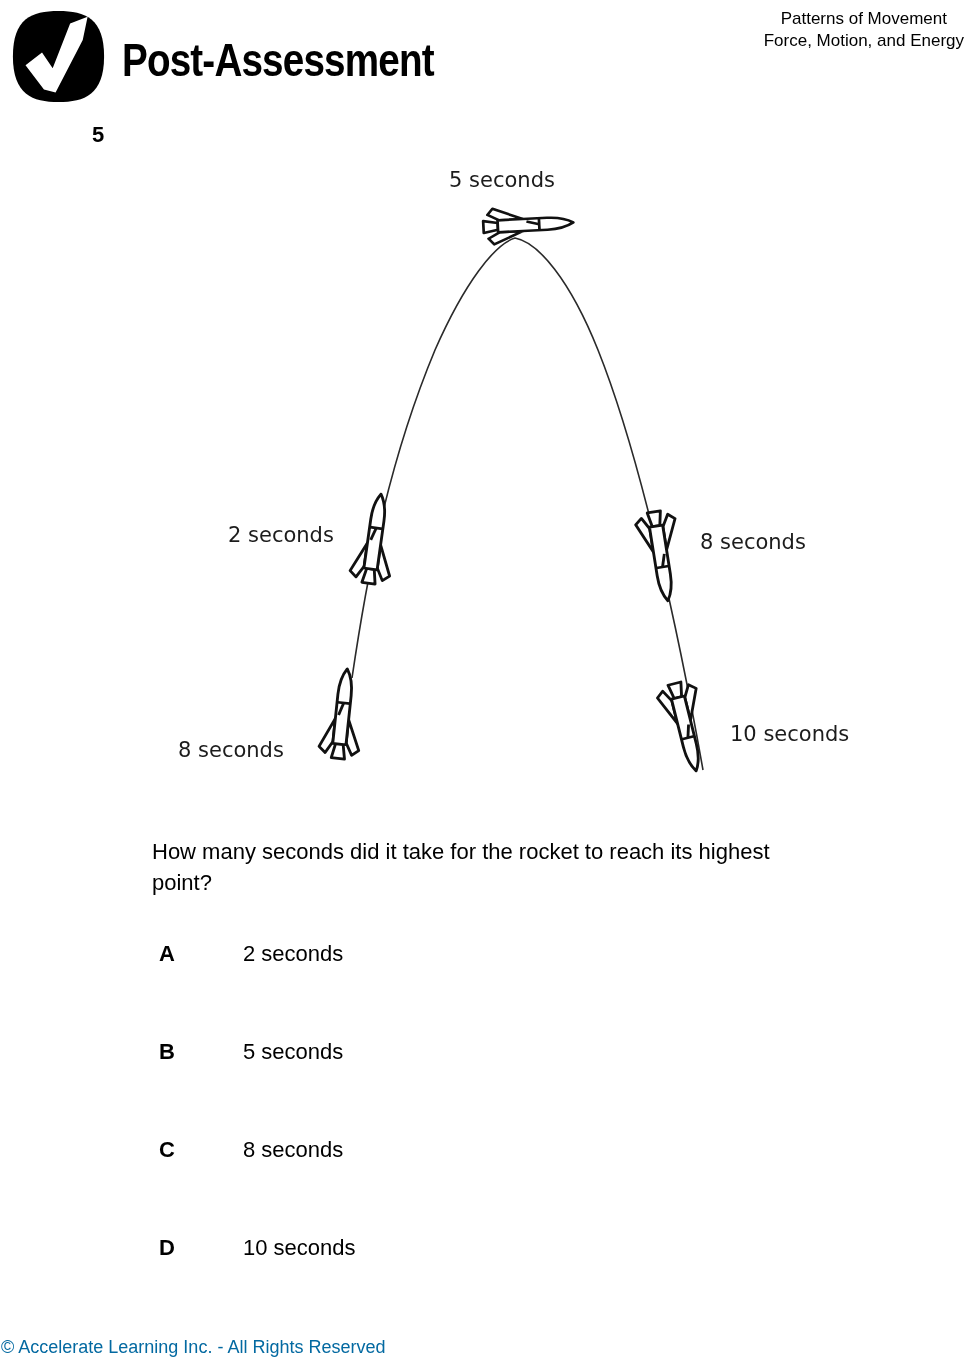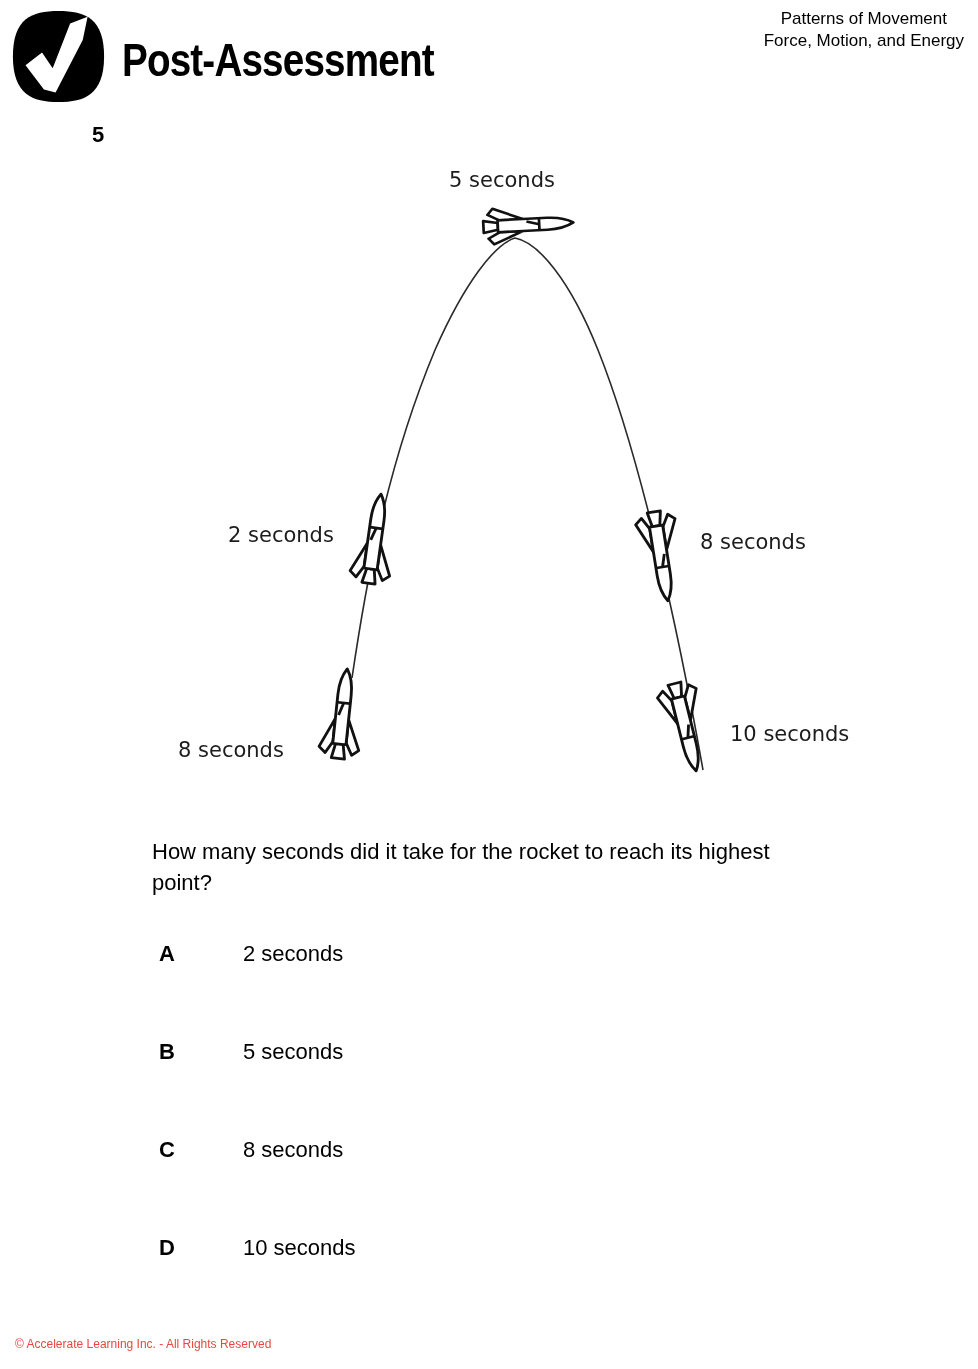"© Accelerate Learning Inc. -" .footer { color: #ef4444 -> #0369a1; font-size: 12px -> 18px; left: 15px -> 1px }
